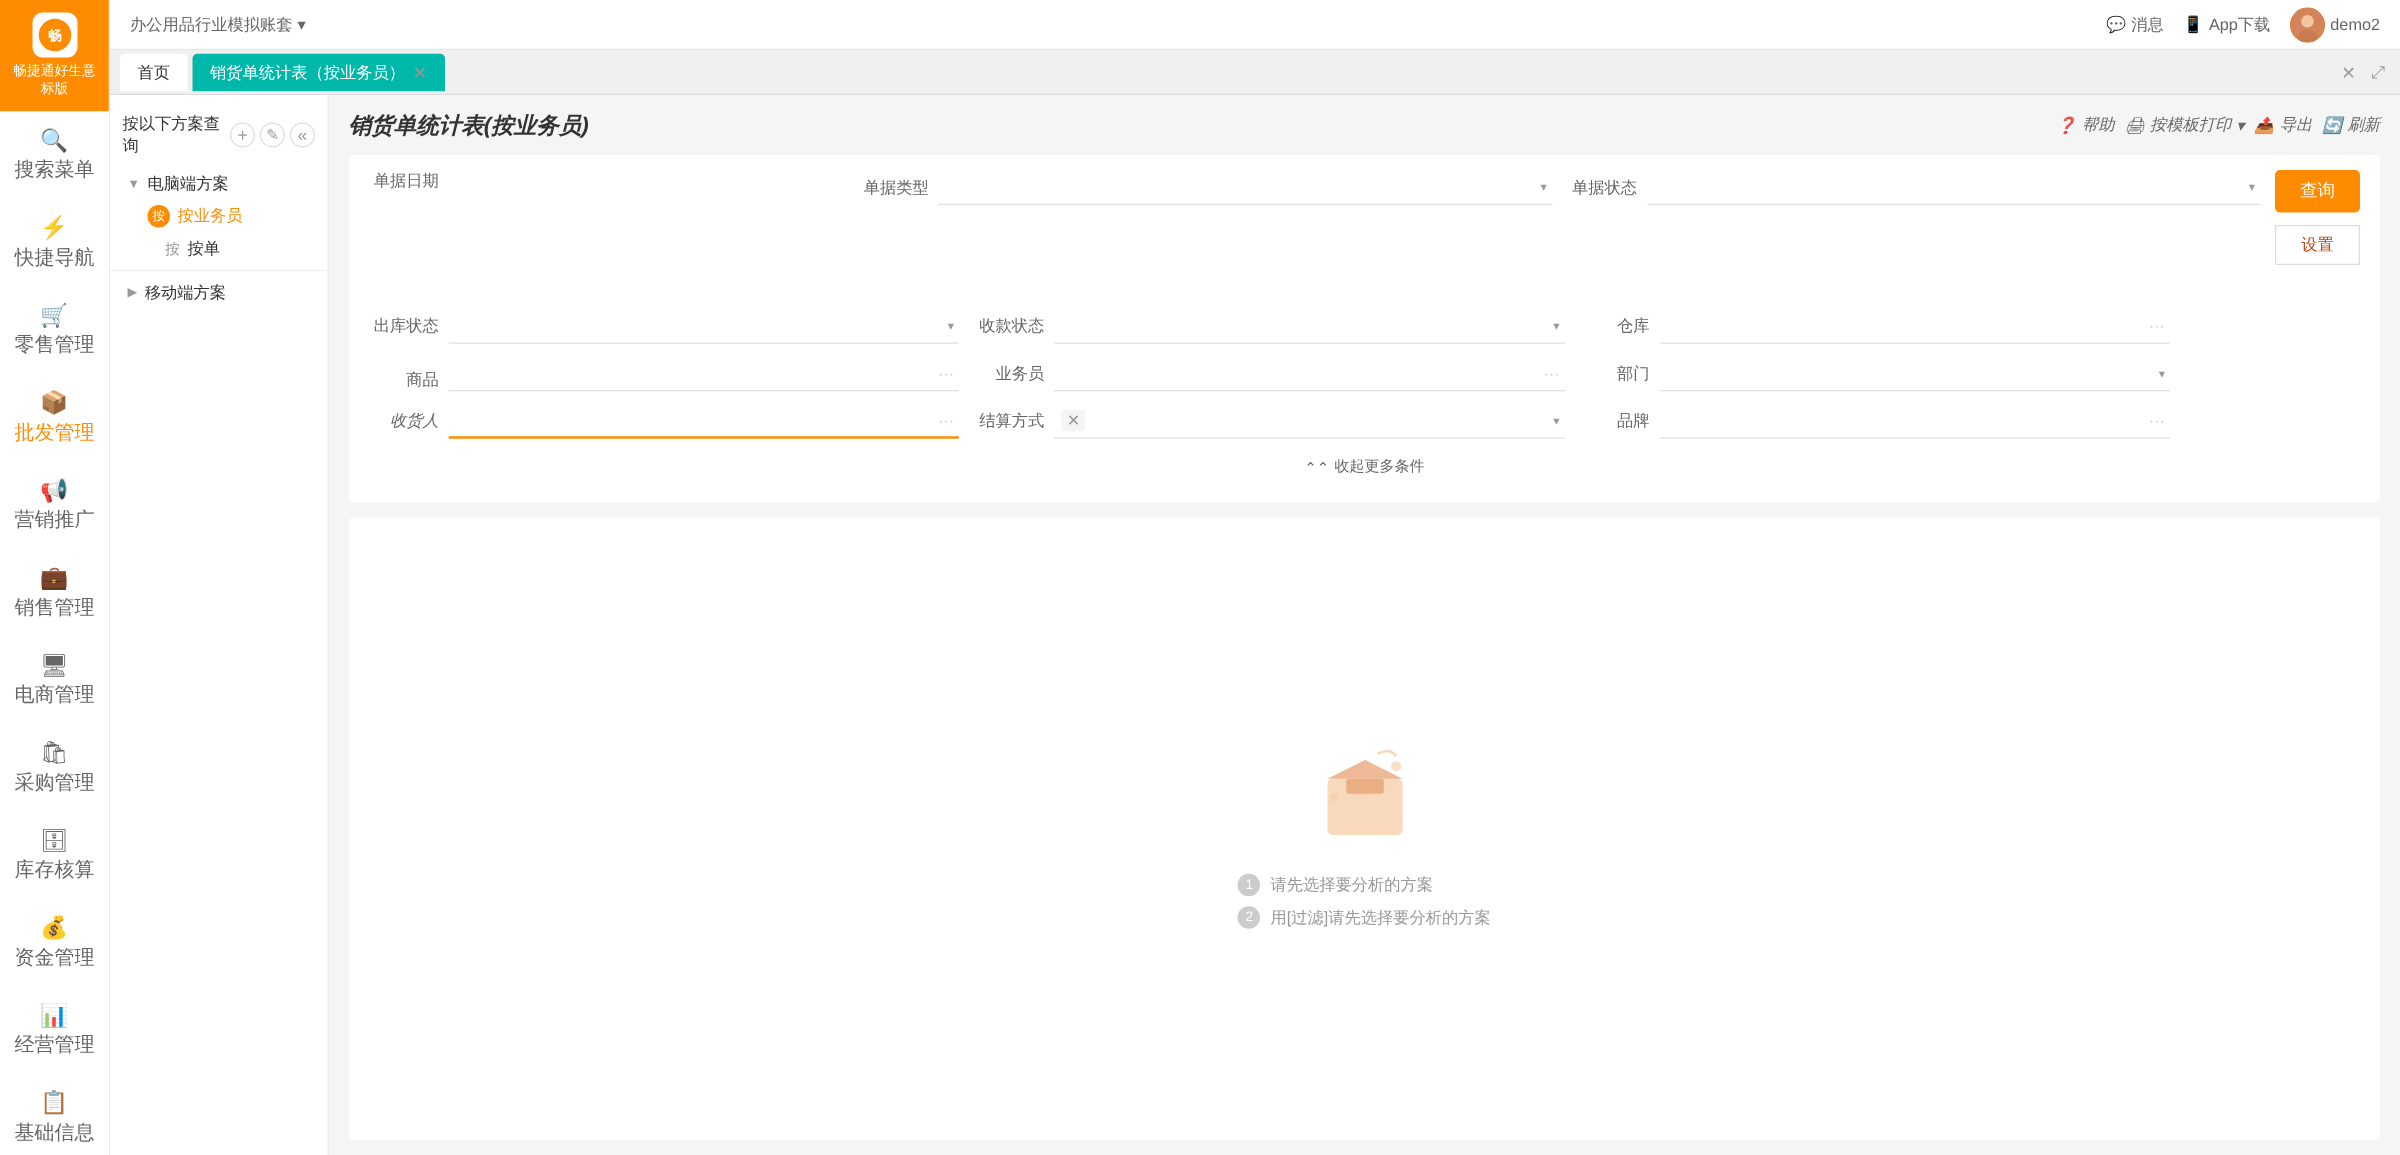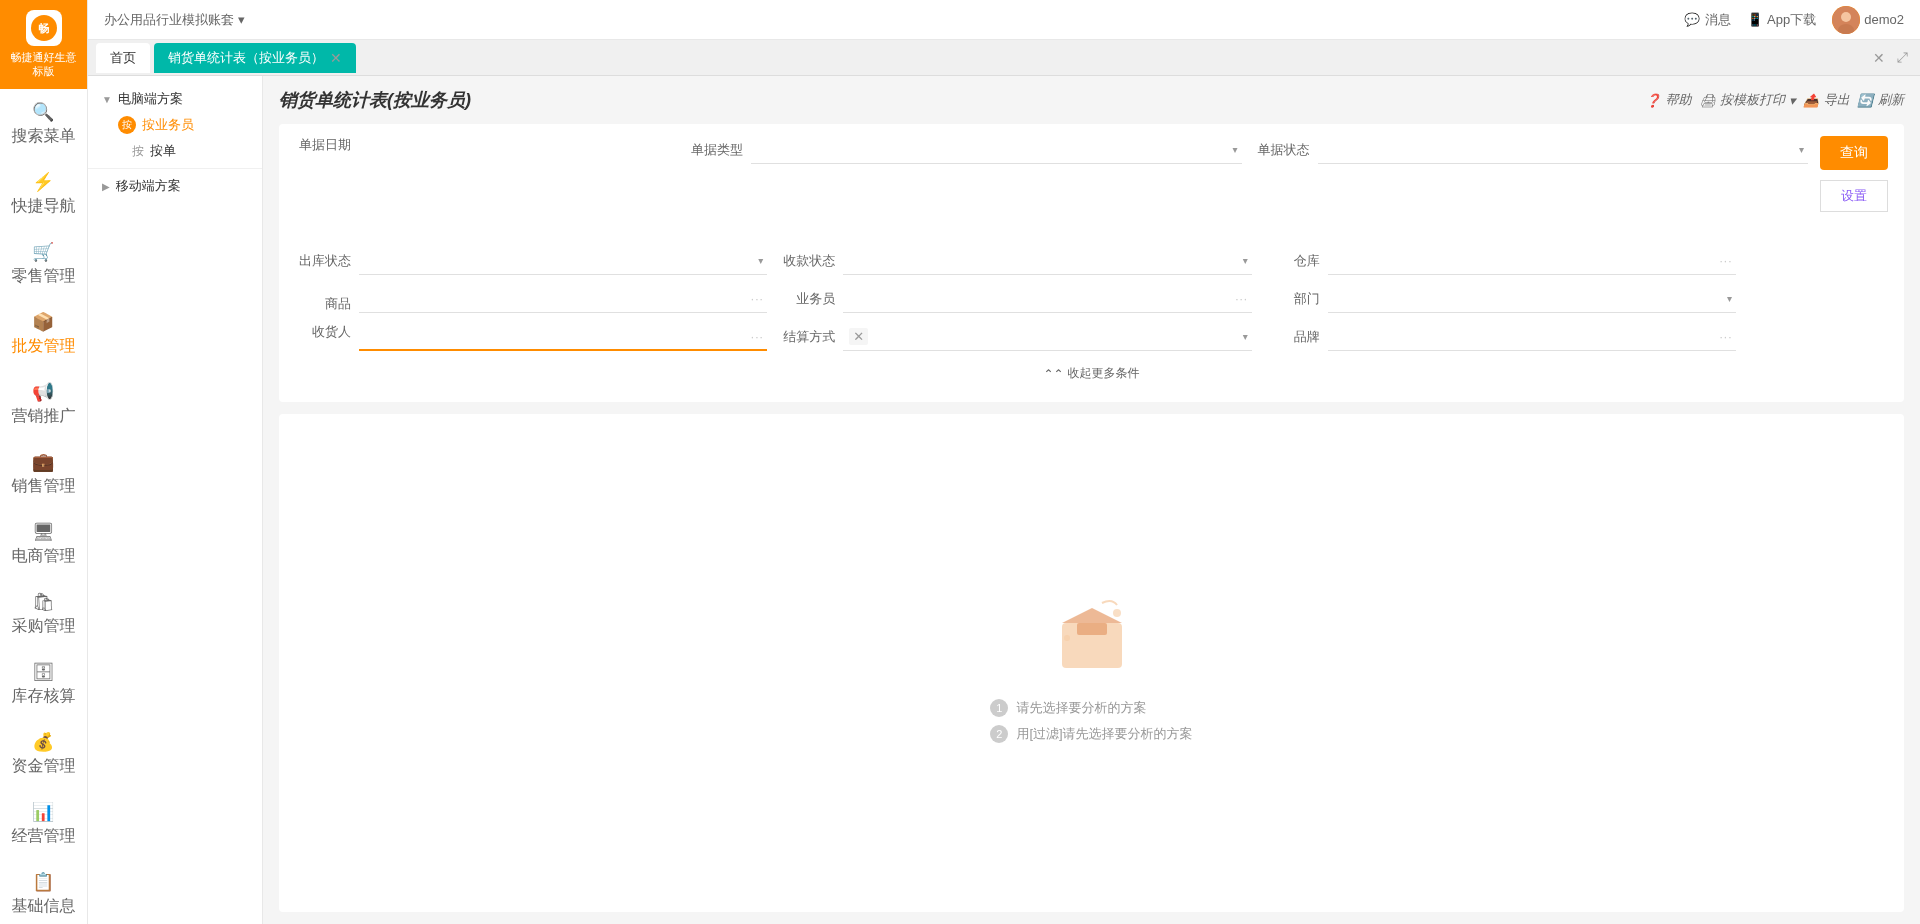"按以下方案查询" div.left-panel-header { html: none -> <div> <span>按以下方案查询</span> <div> <div>+</div> <div>✎</div> <div>«</div> </div> </div> }
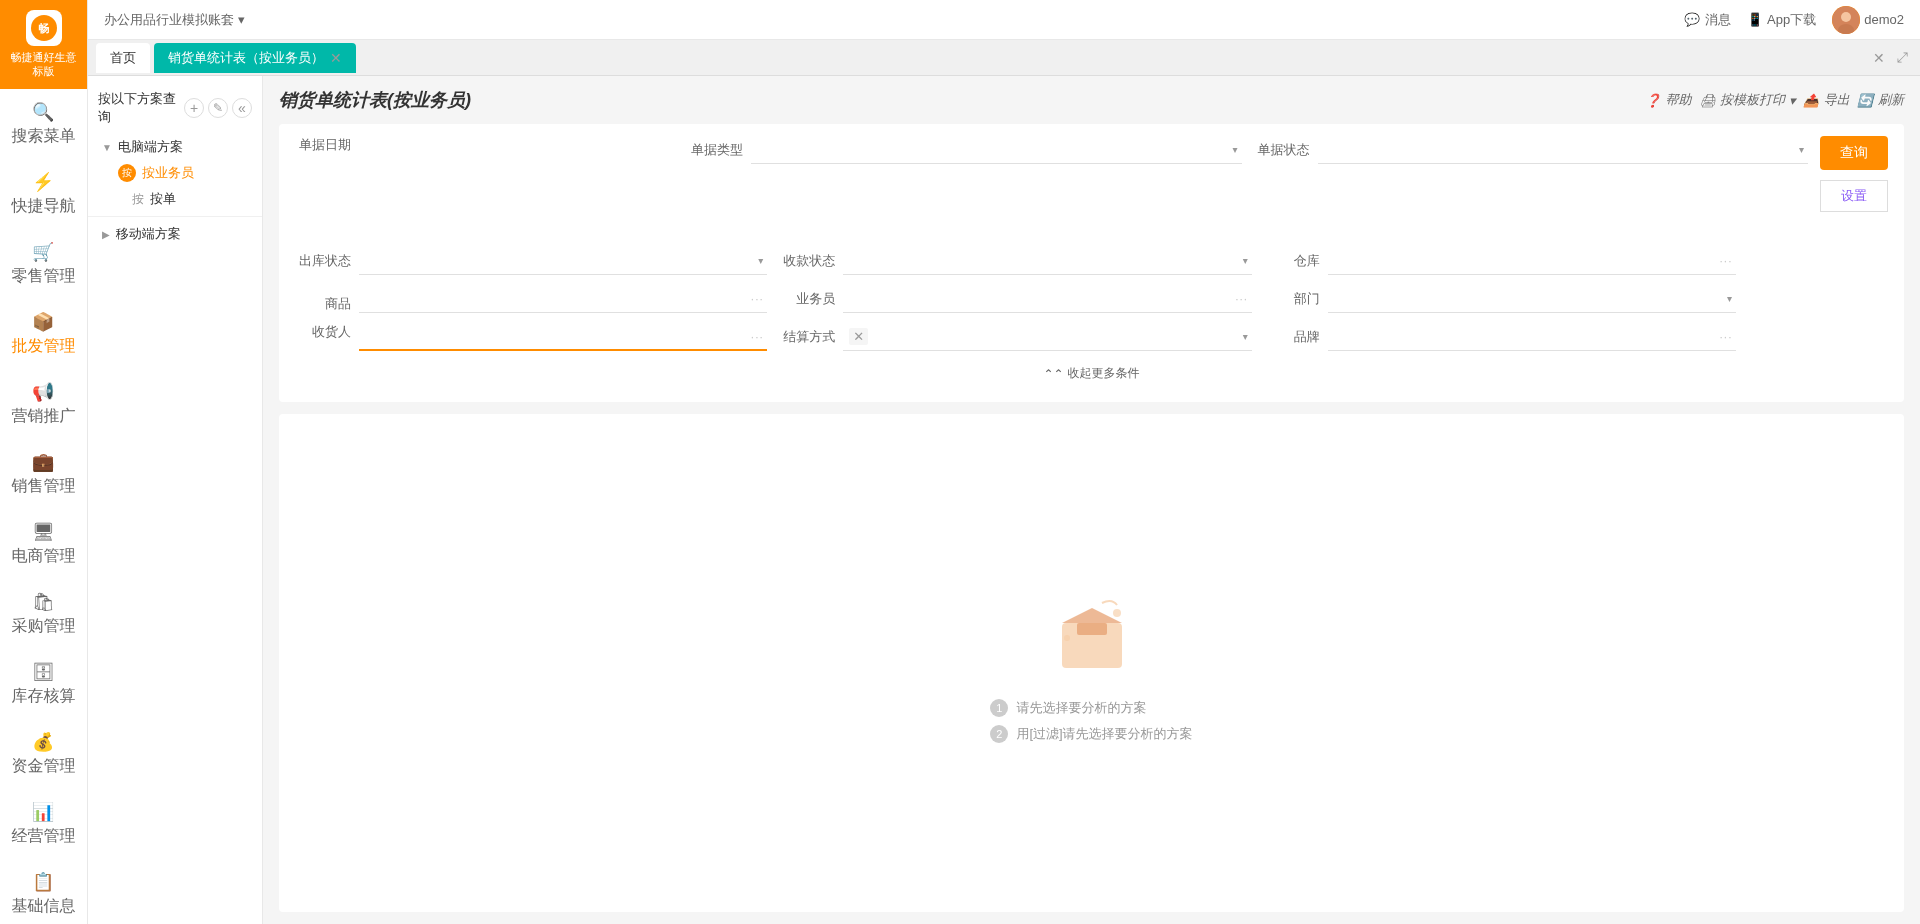"设置" .settings-btn { color: #8b5cf6 -> #c2410c }
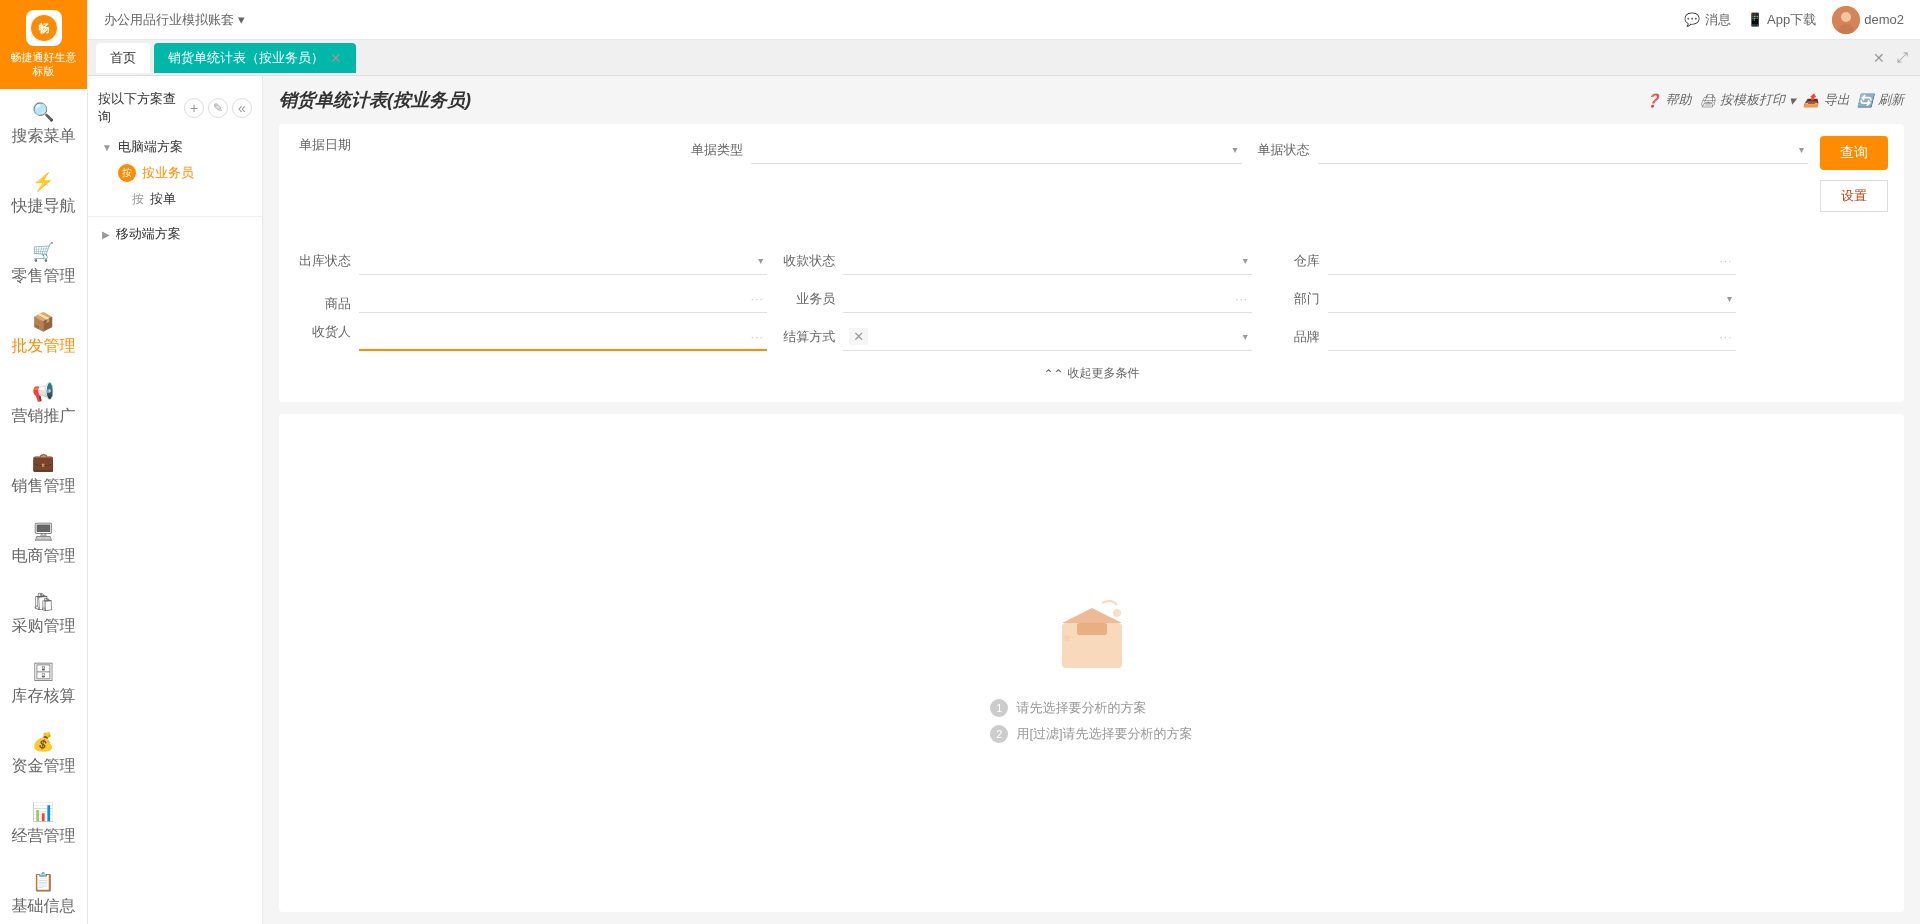"收货人" div { align-items: none -> center; font-style: none -> italic }
